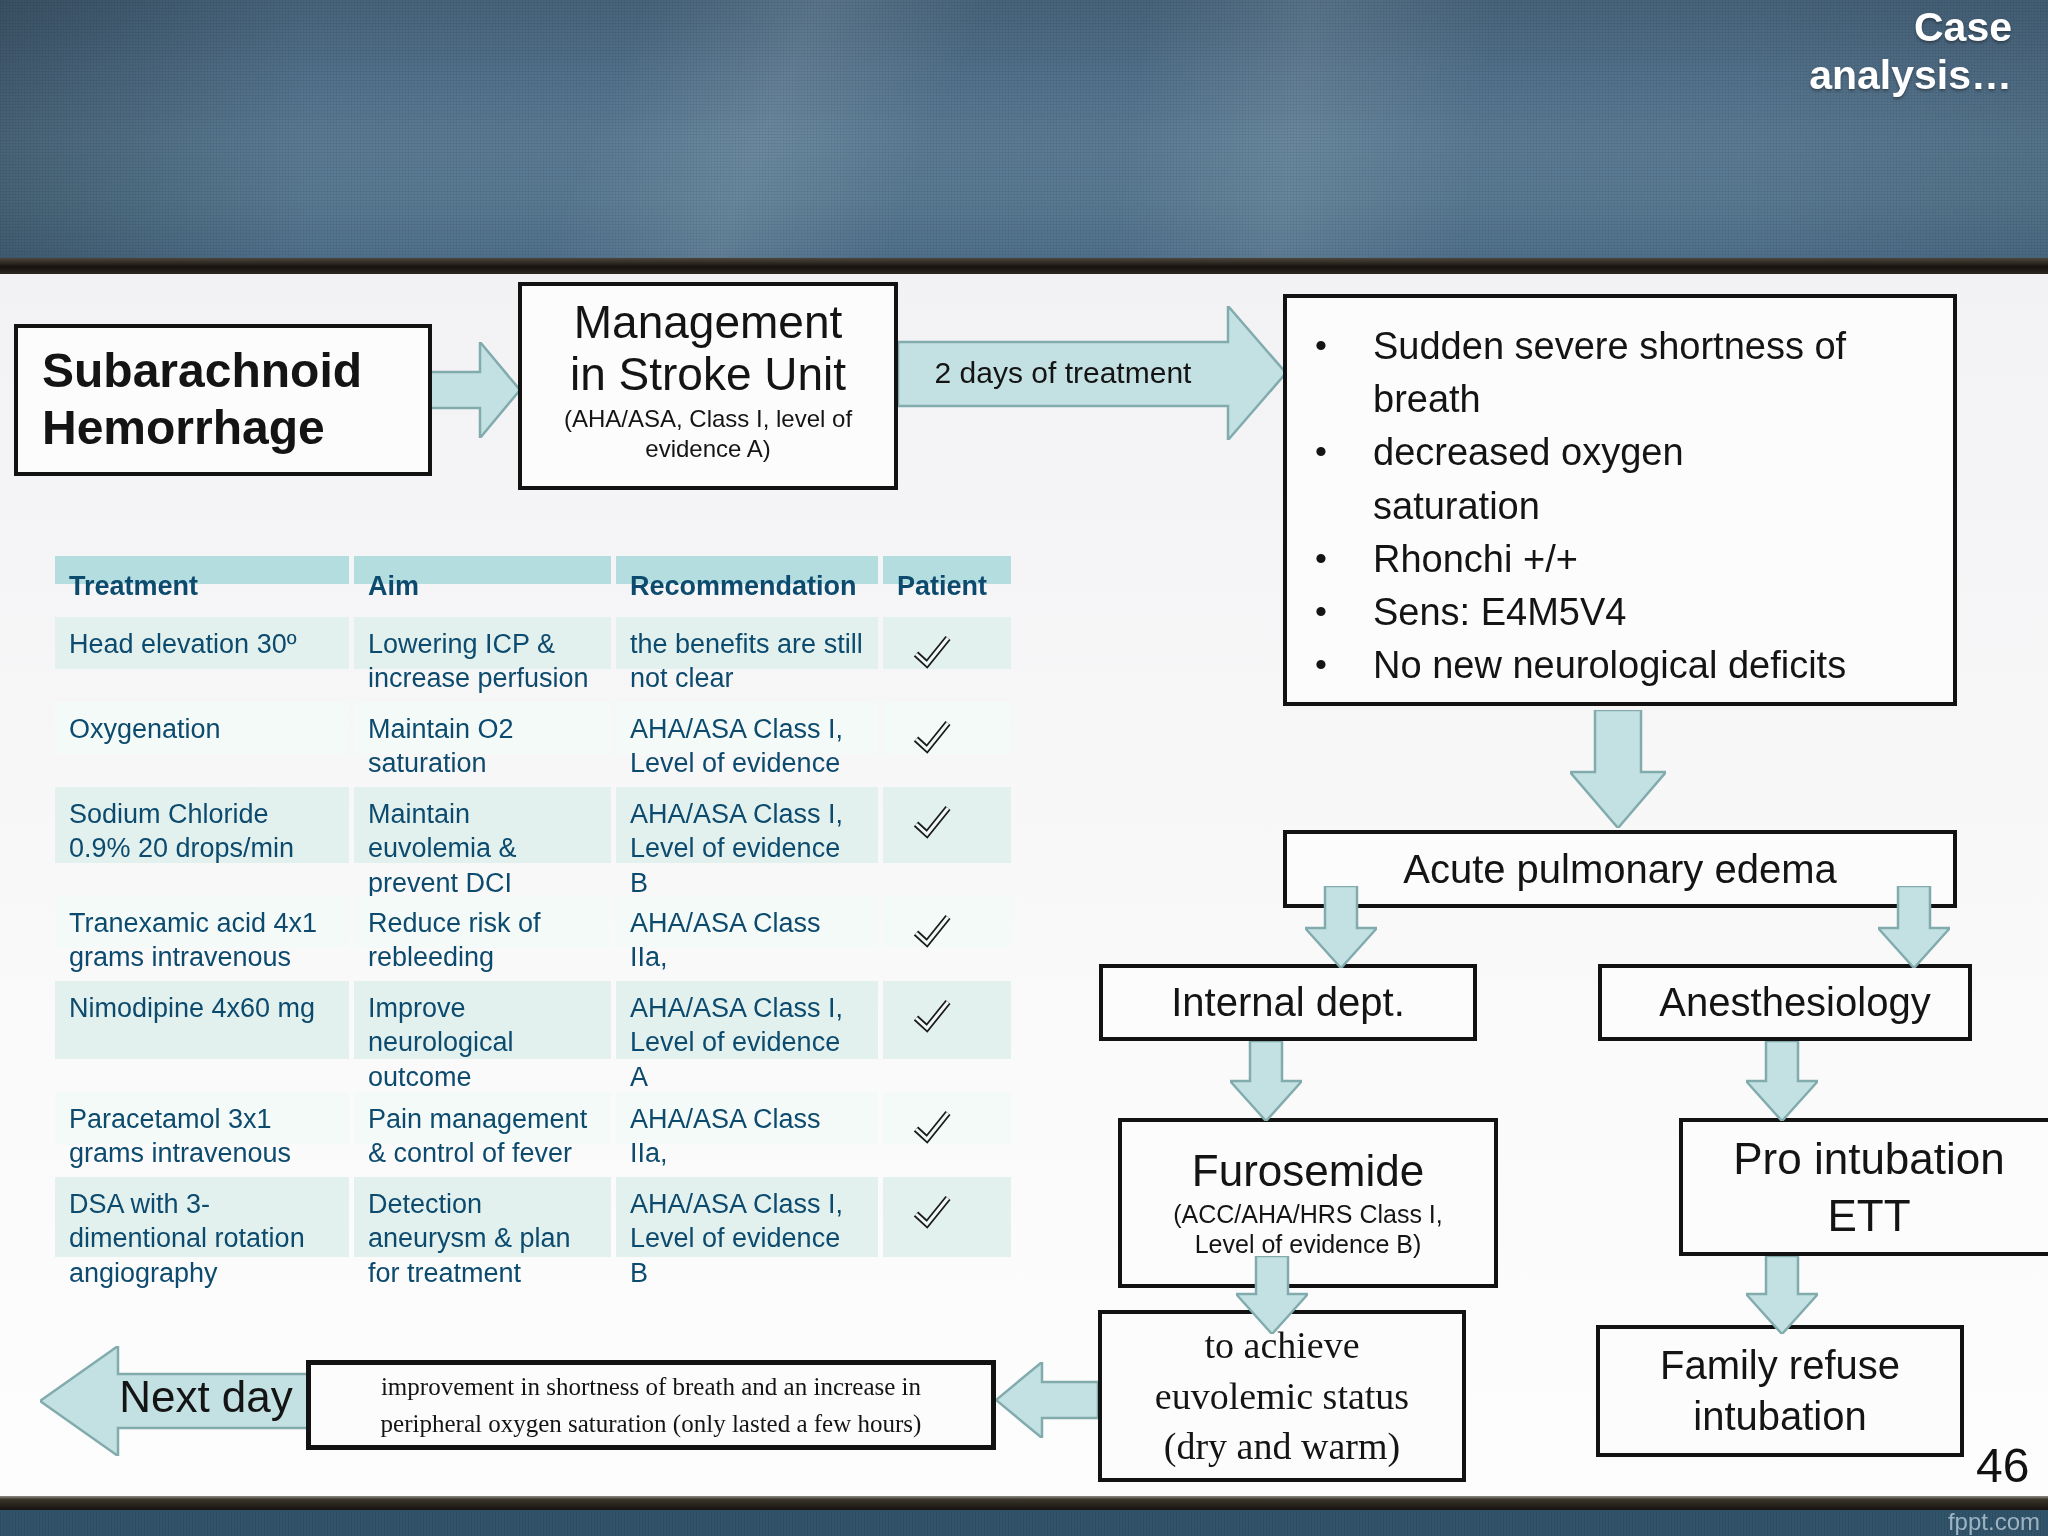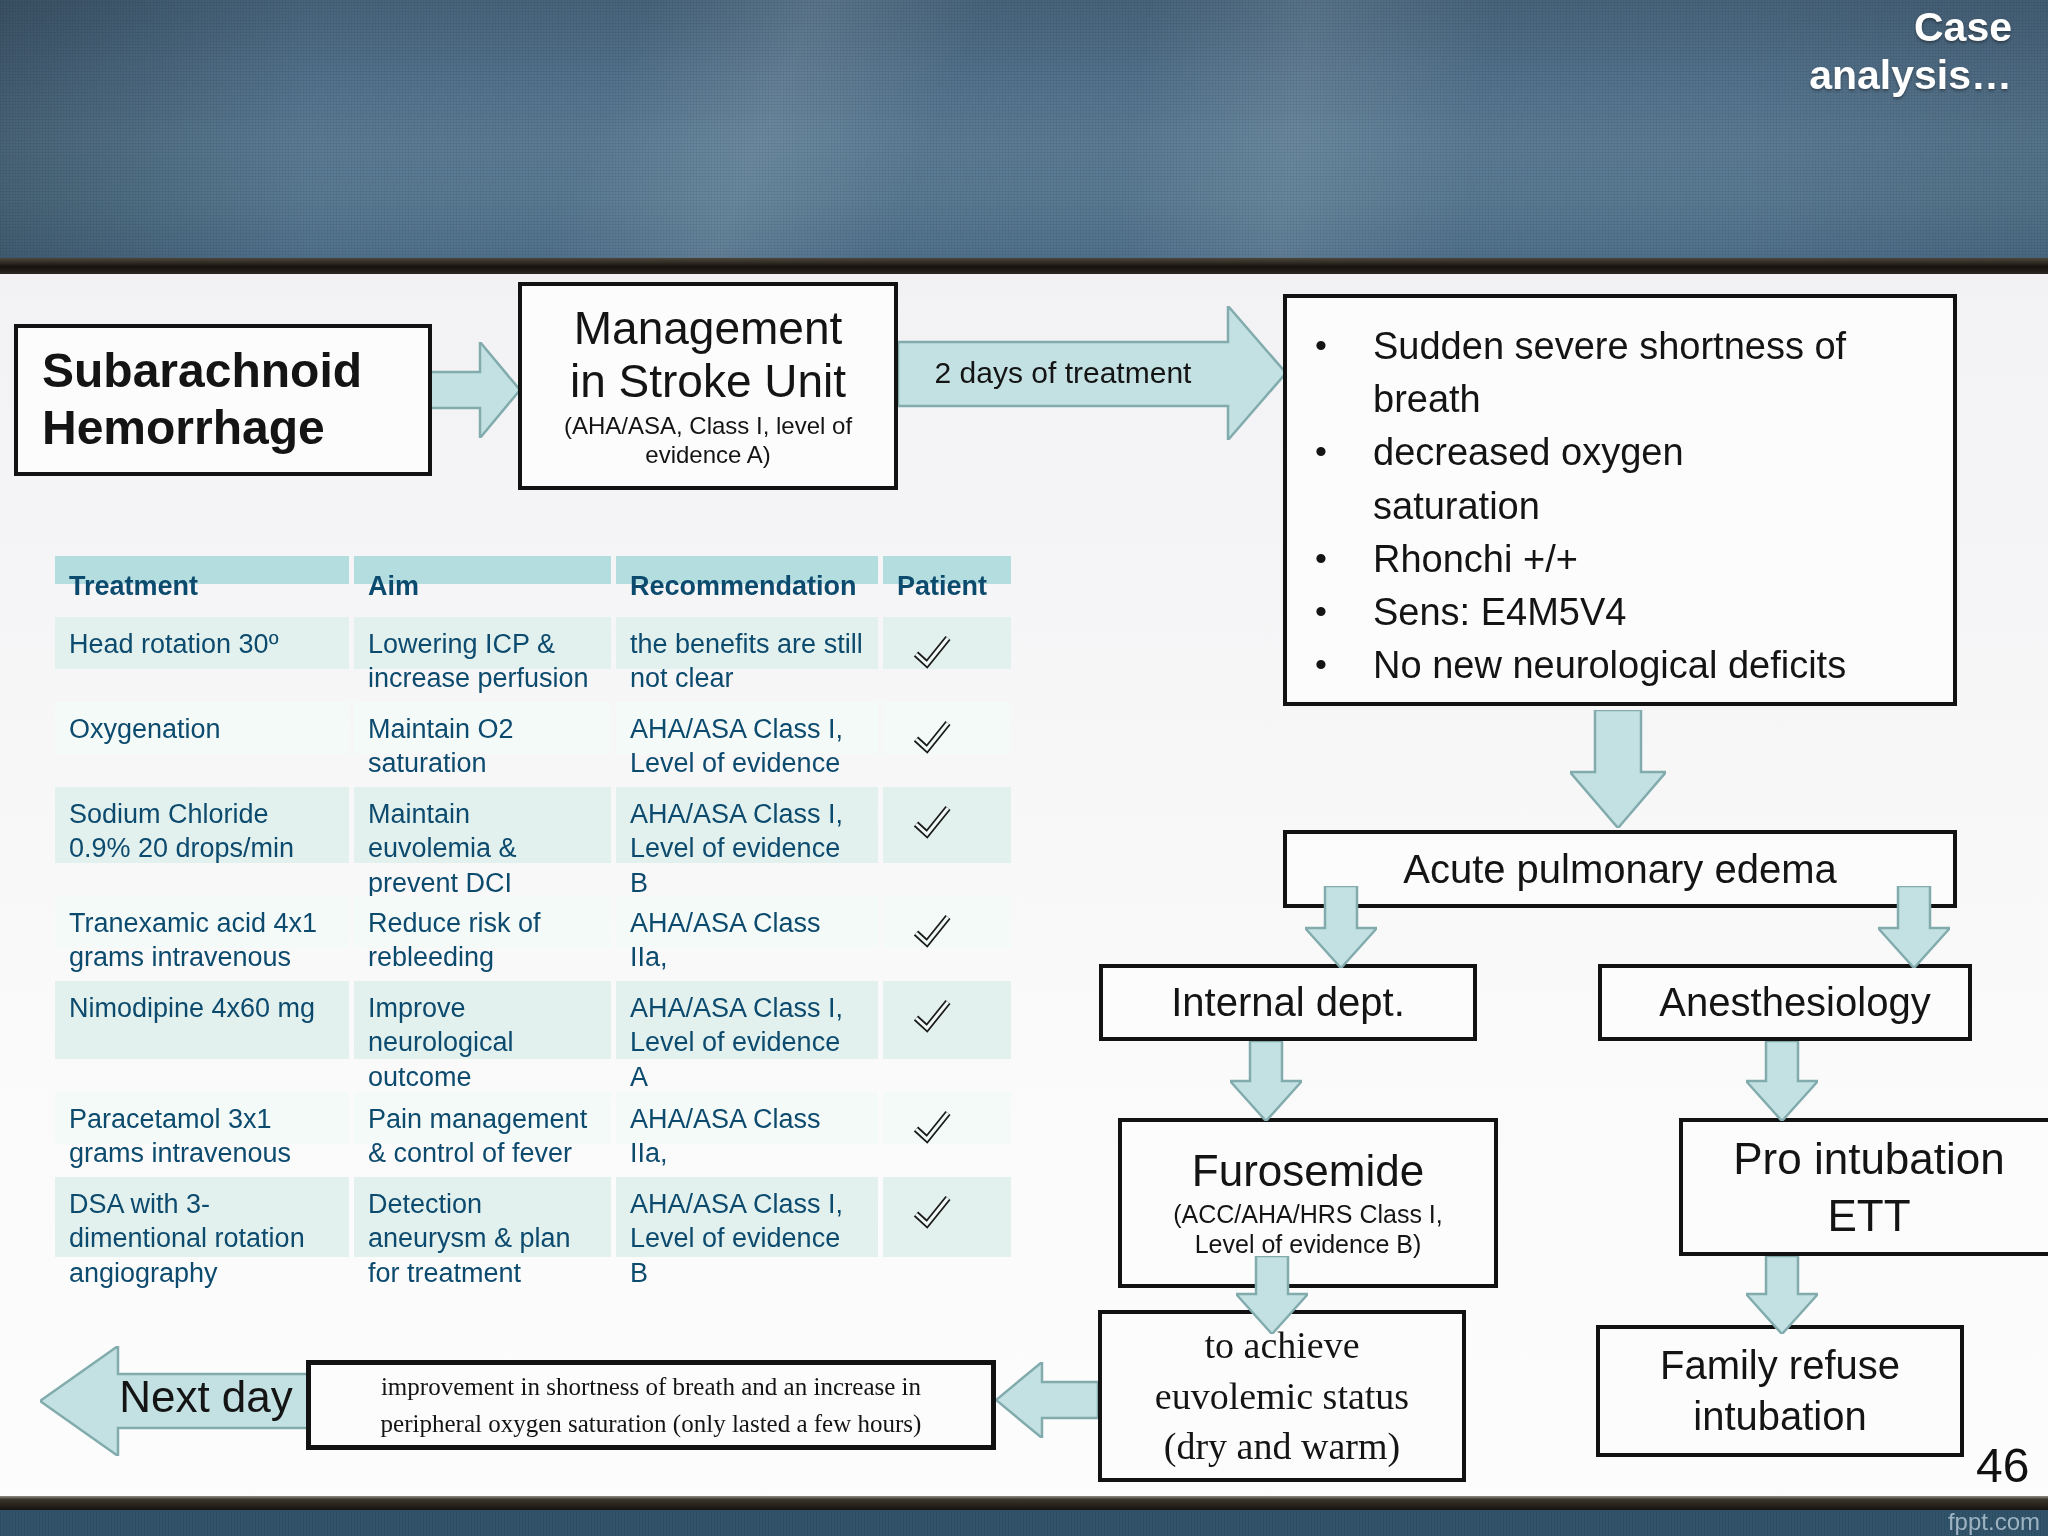"Management" .mgmt { justify-content: none -> flex-end; padding: 6px 2px -> 23px 2px }
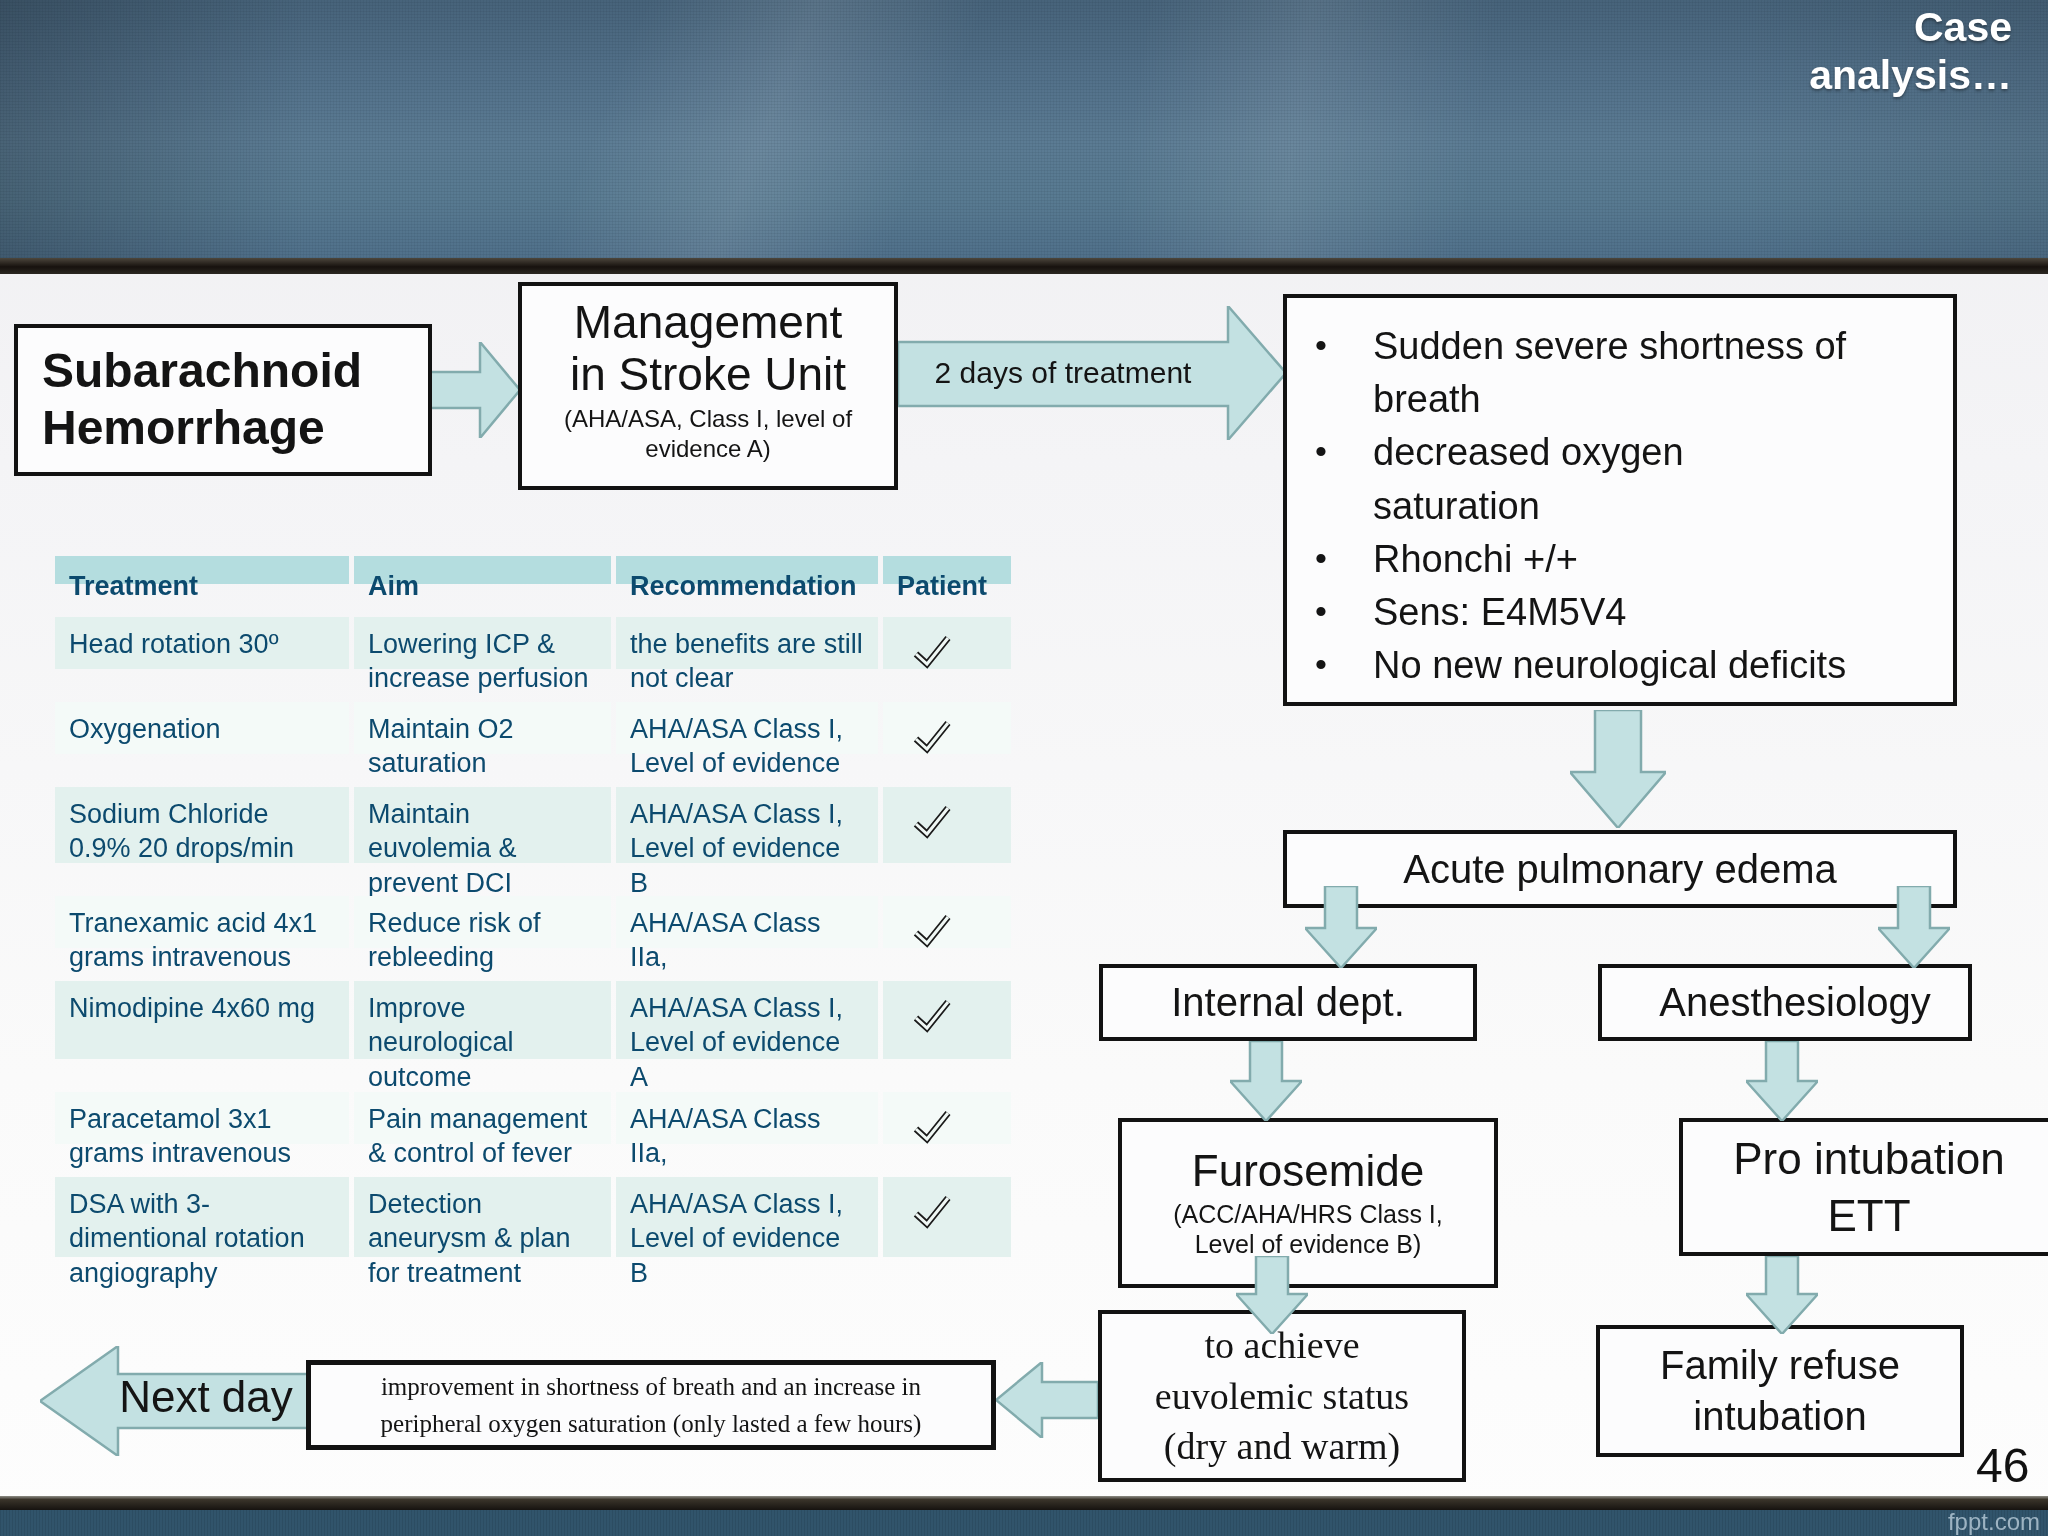"Head rotation 30º" div.tc { text: rotation -> elevation }
